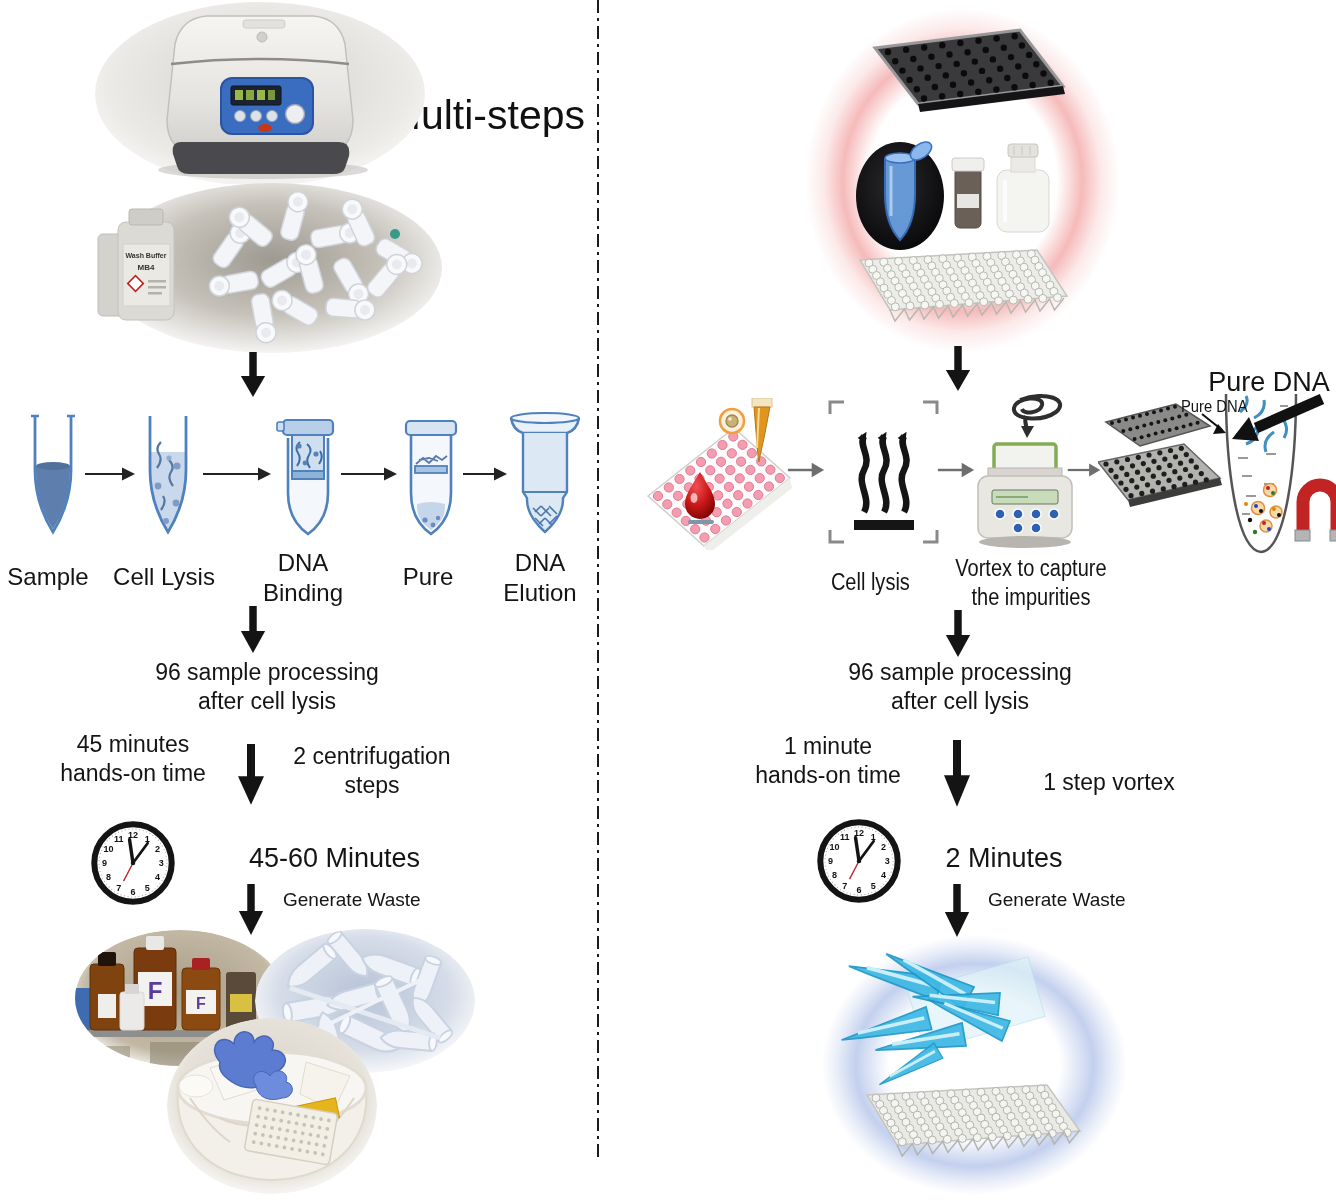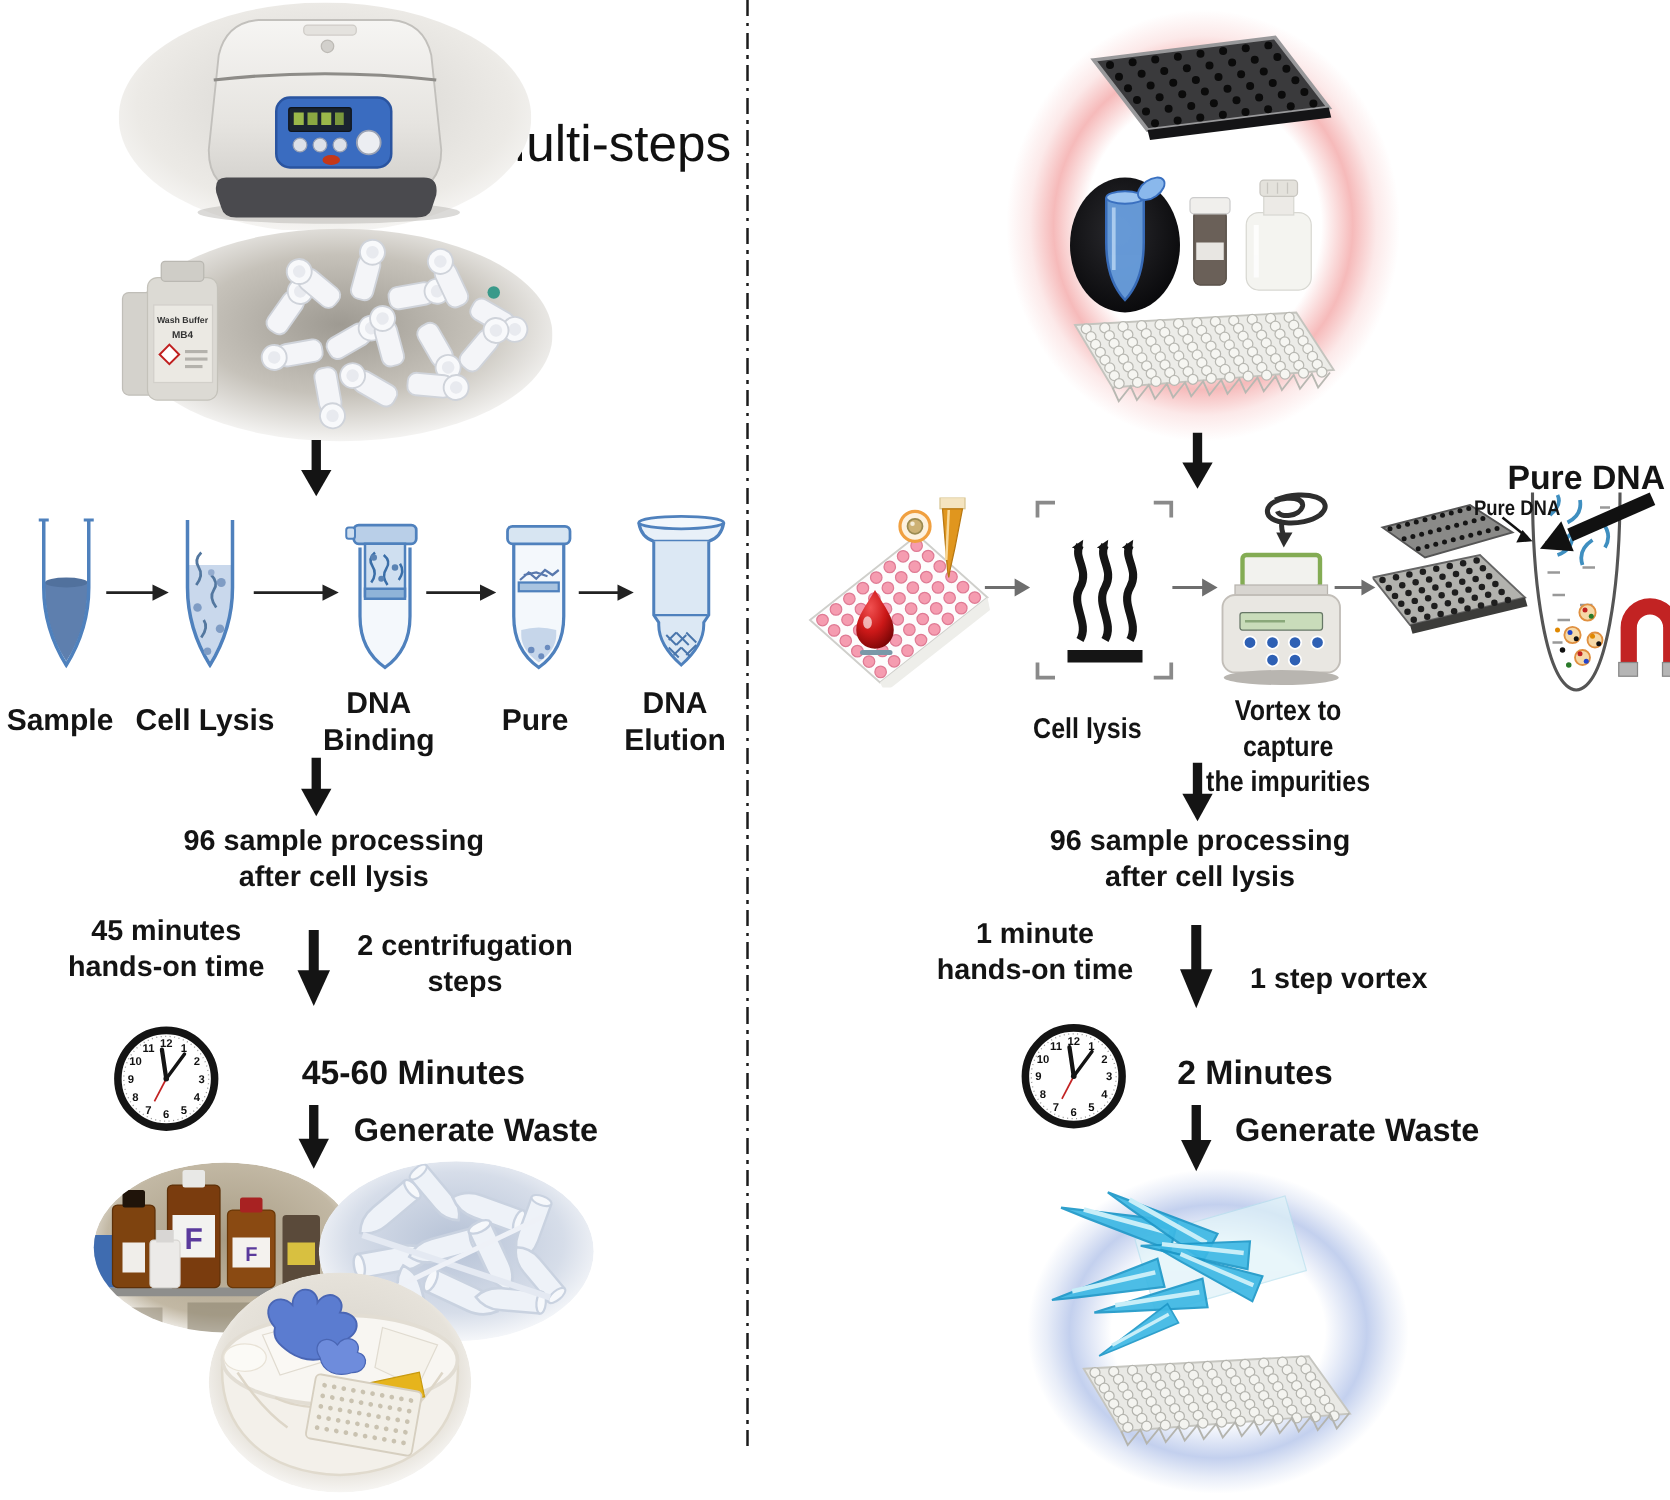"Pure DNA" .txt { font-weight: bold -> normal }
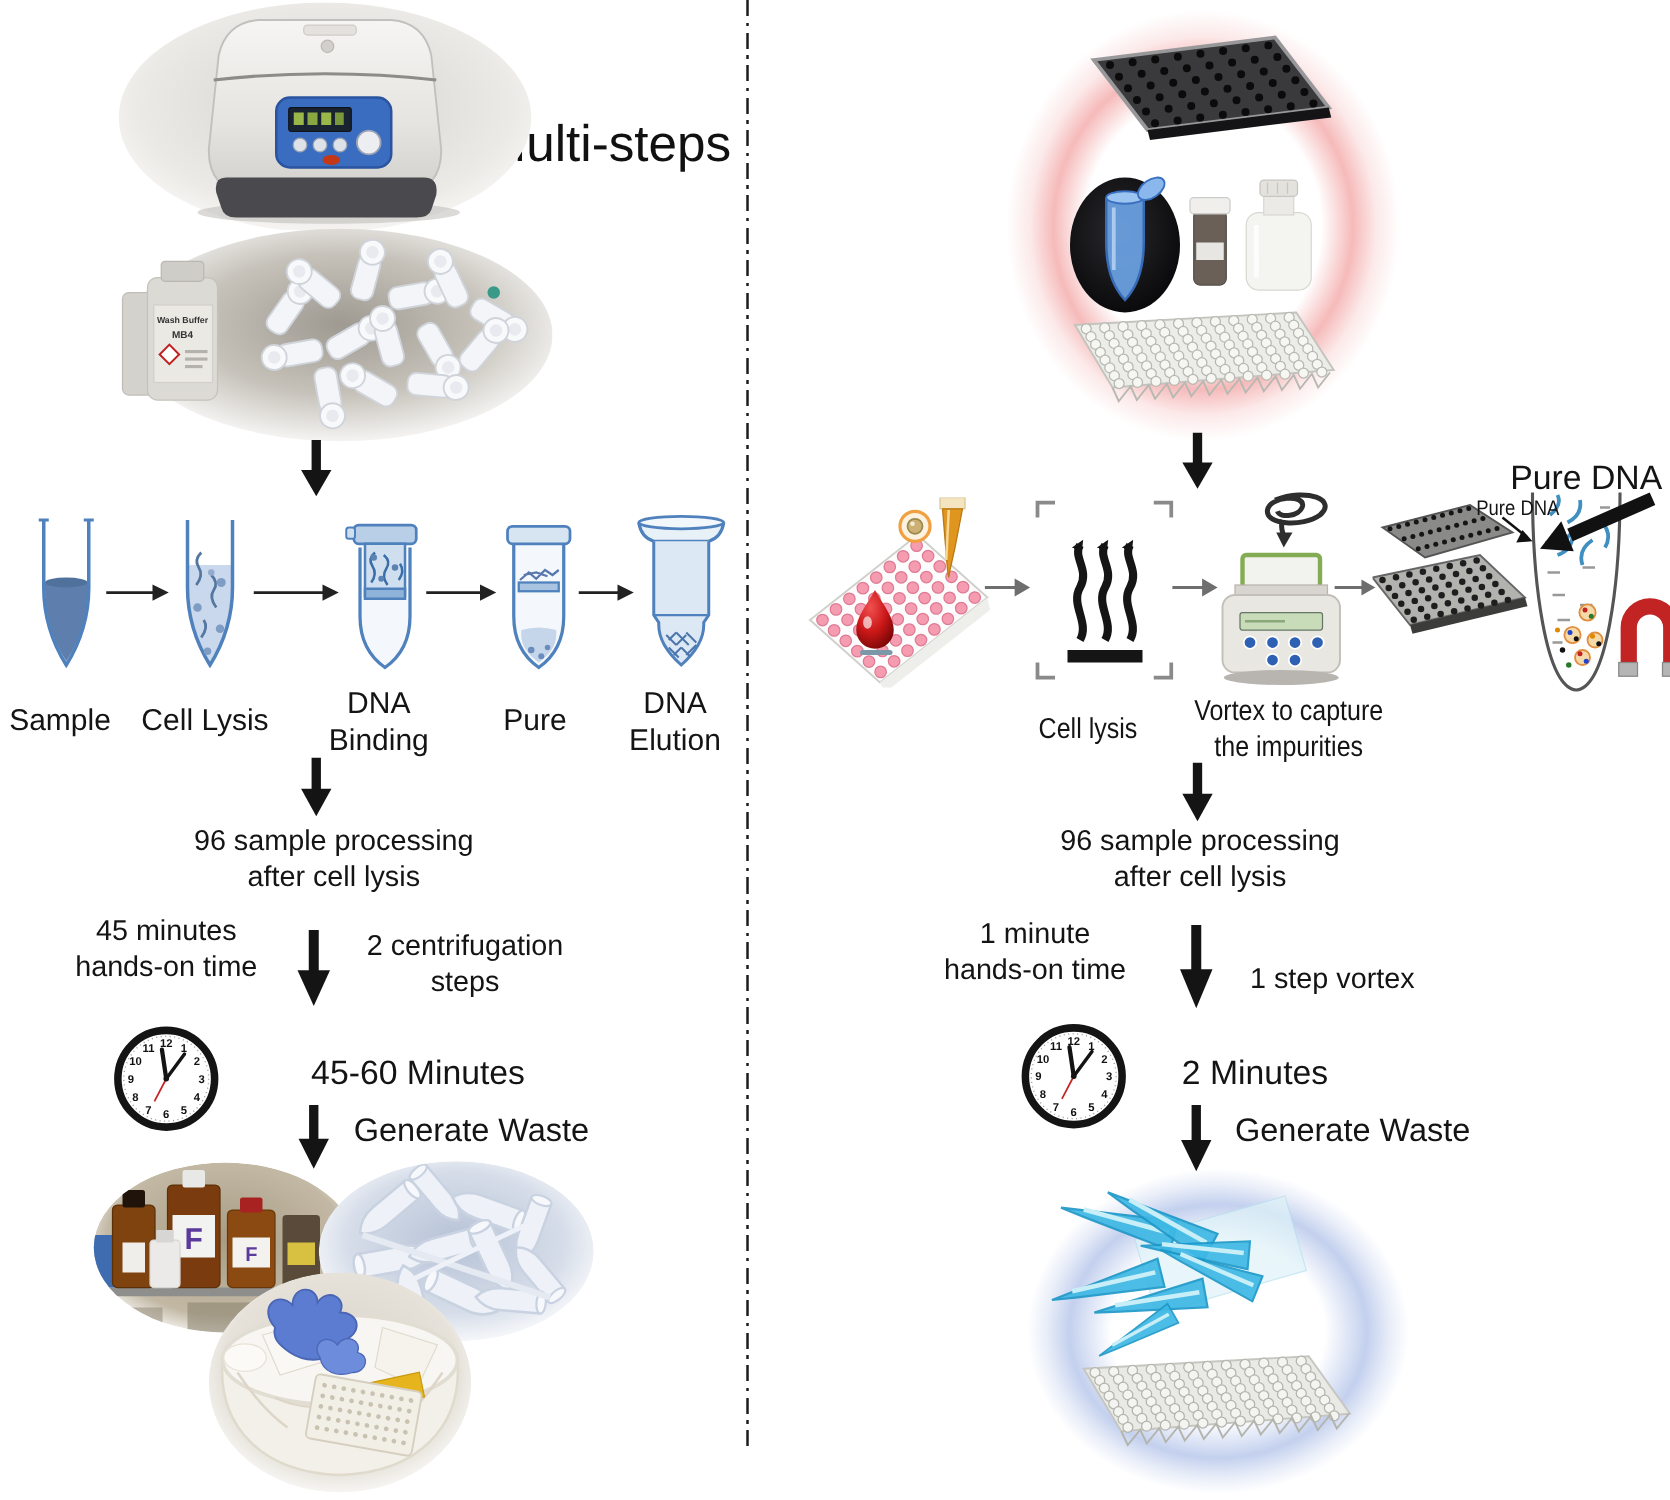"1 step vortex" div.abs { left: 1000px -> 1024px; text-align: left -> center }
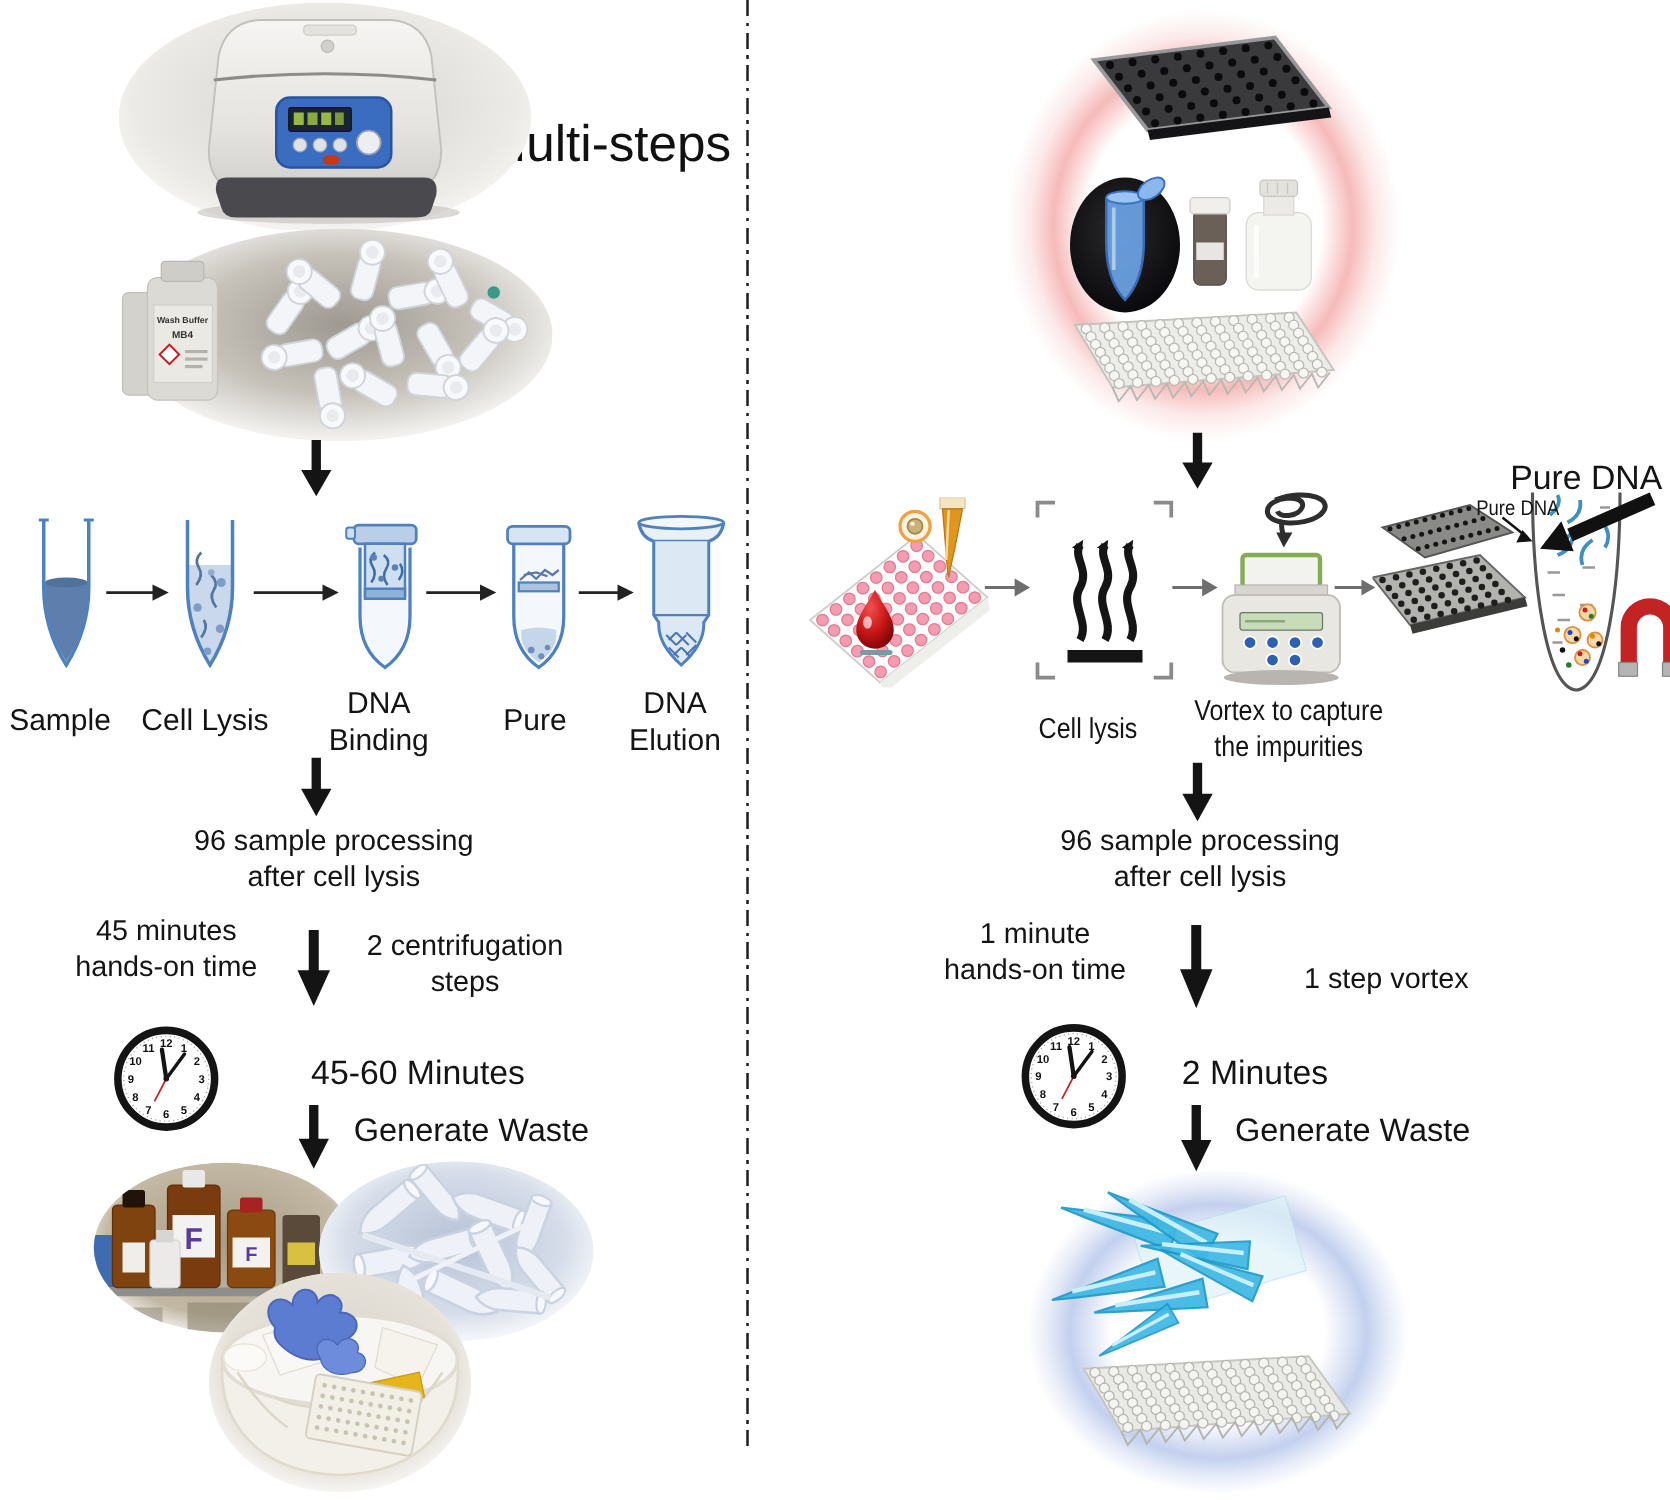"Generate Waste" .t26 { font-size: 26px -> 19px }
